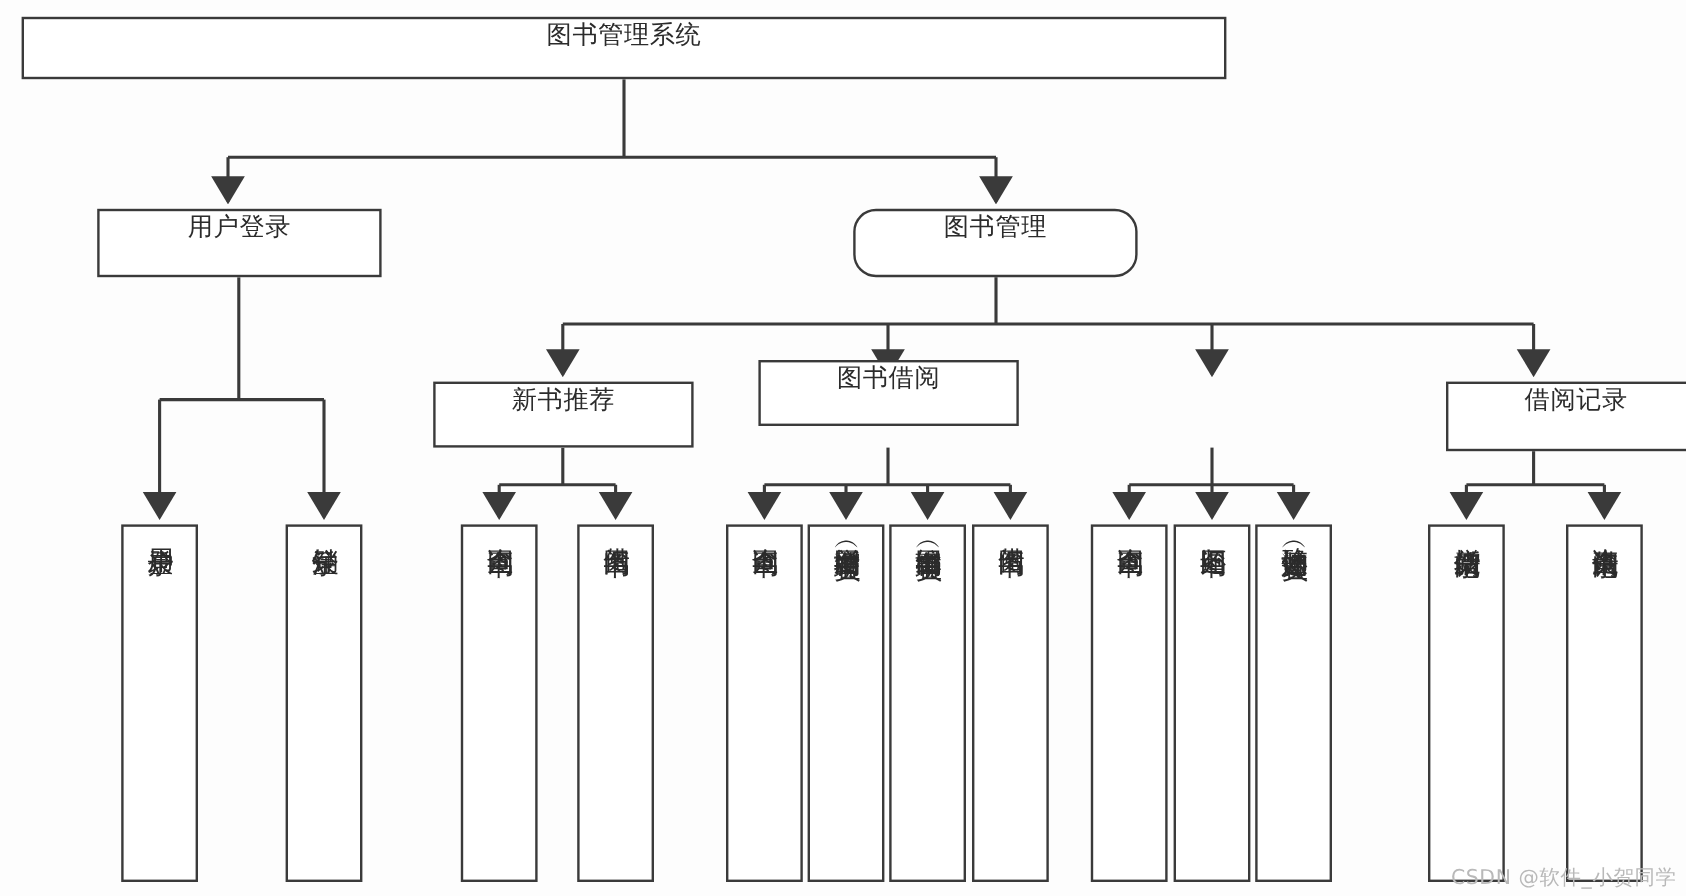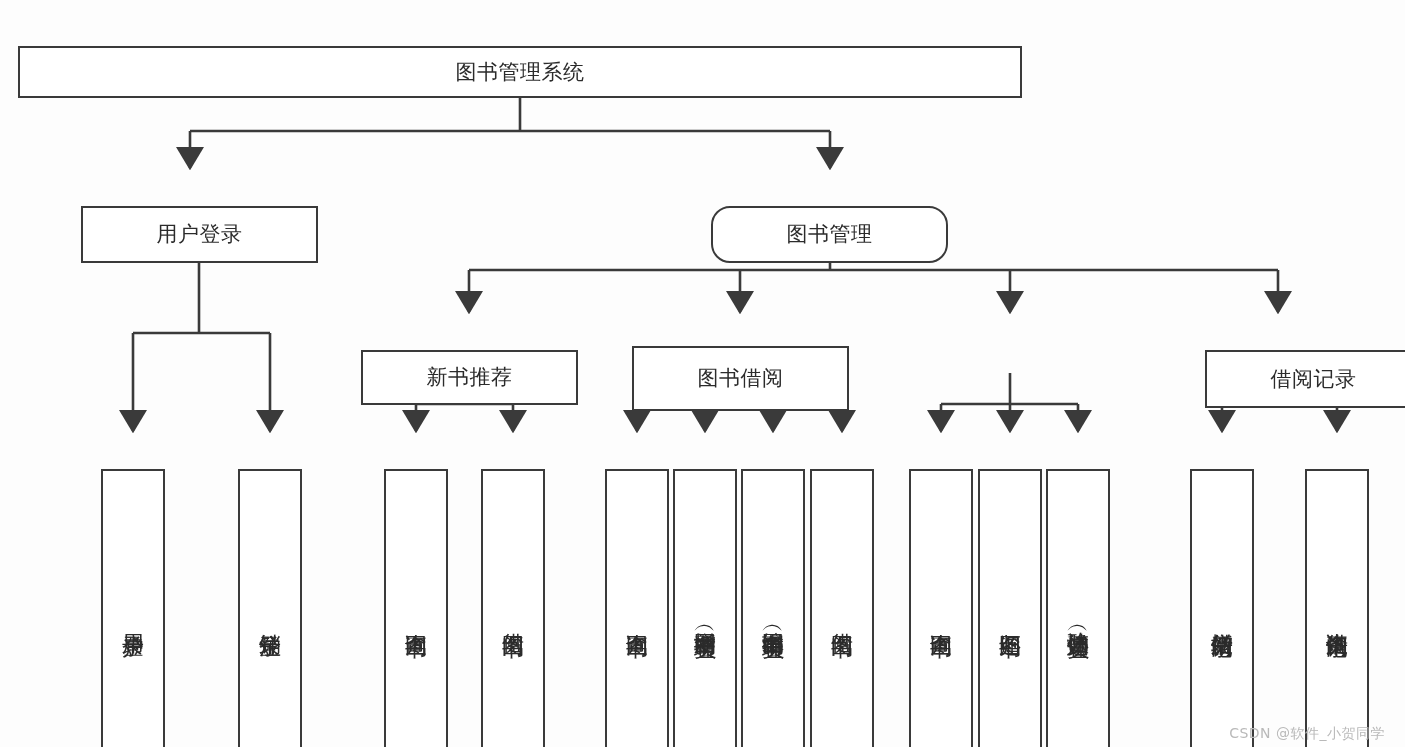"图书管理系统" .node { align-items: center -> flex-start; margin-top: 32px -> none }
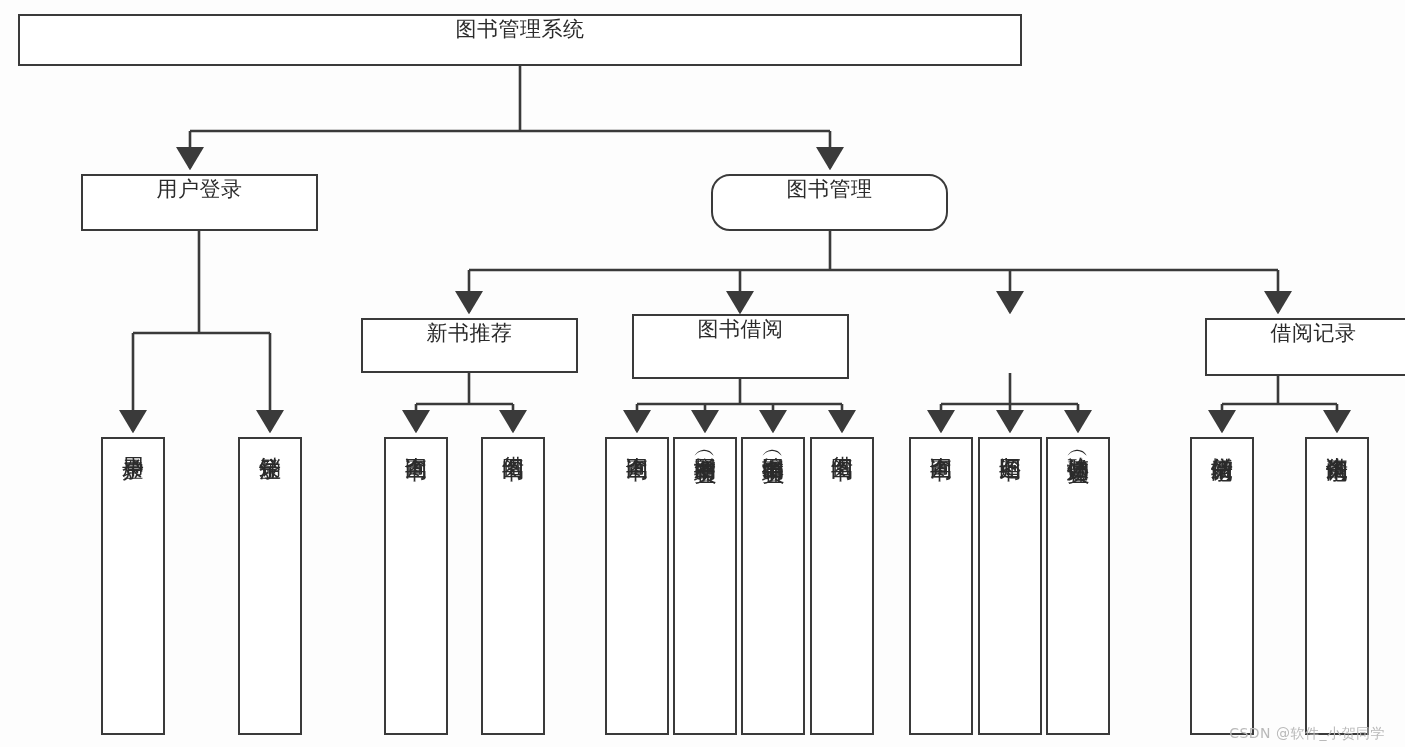"图书借阅" div.node { height: 65px -> 55px; top: 314px -> 300px }
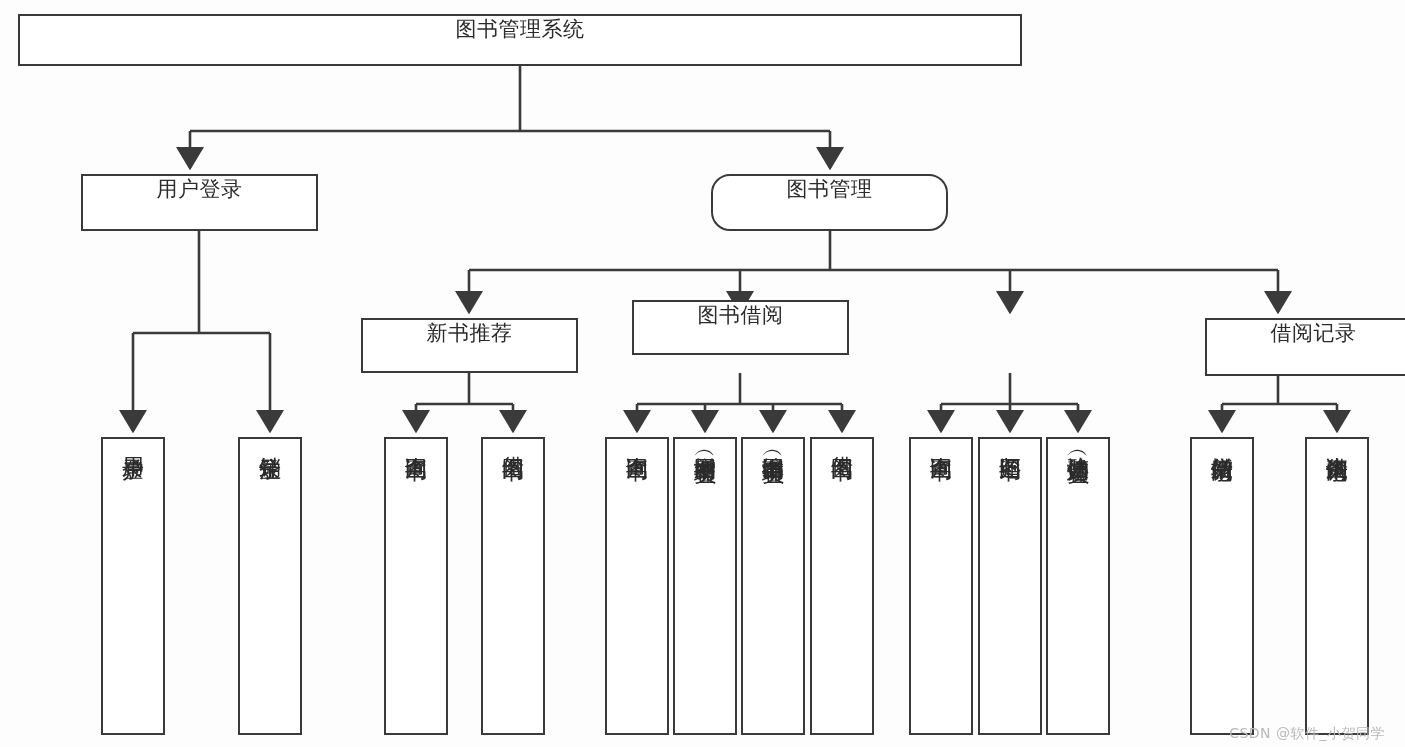"CSDN @软件_小贺同学" .watermark { font-size: 14px -> 17px; right: 20px -> 8px }
